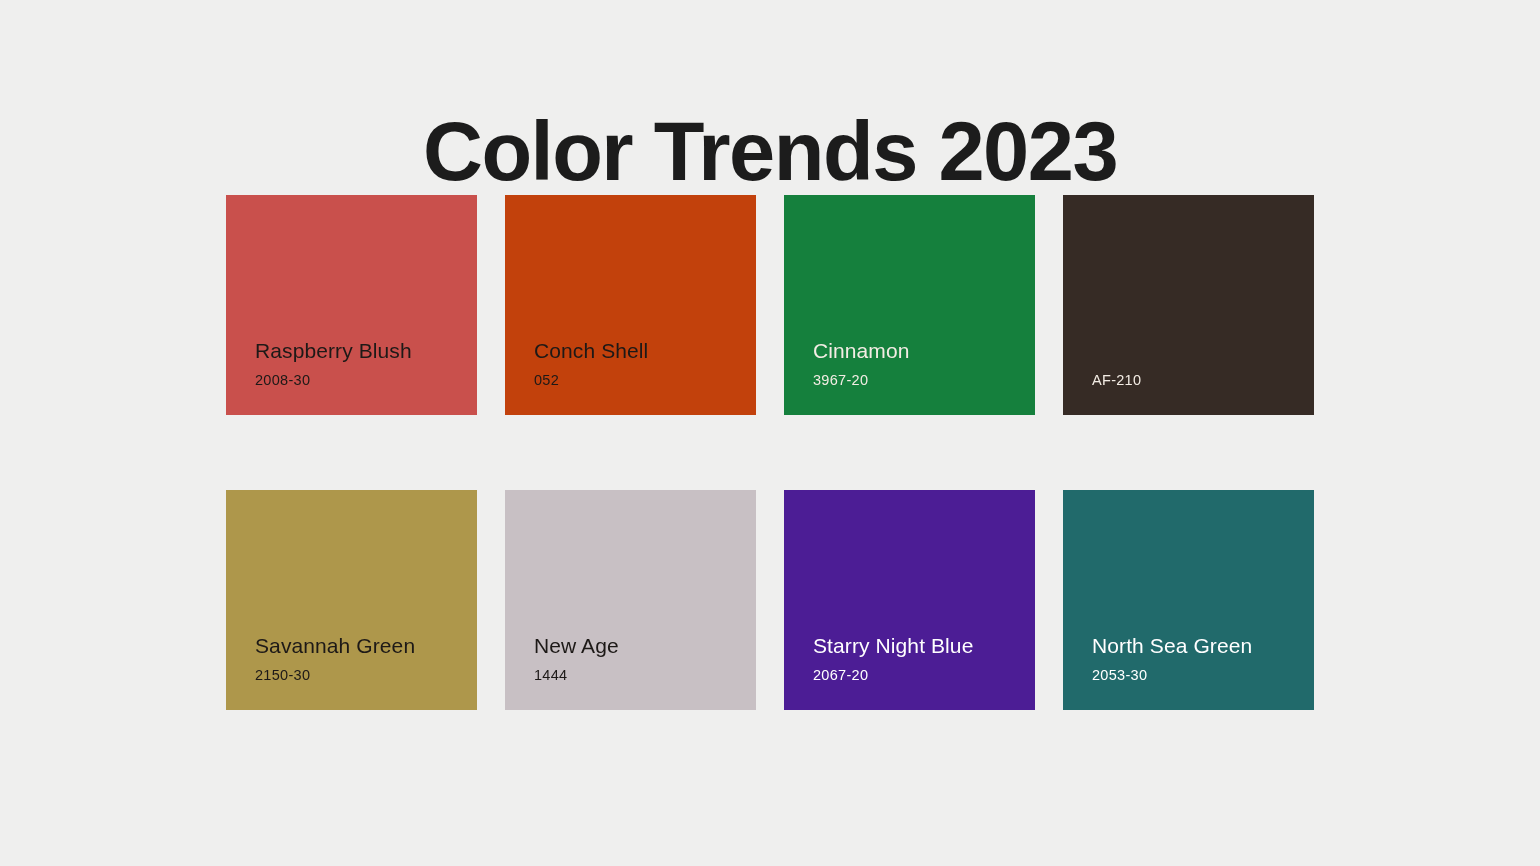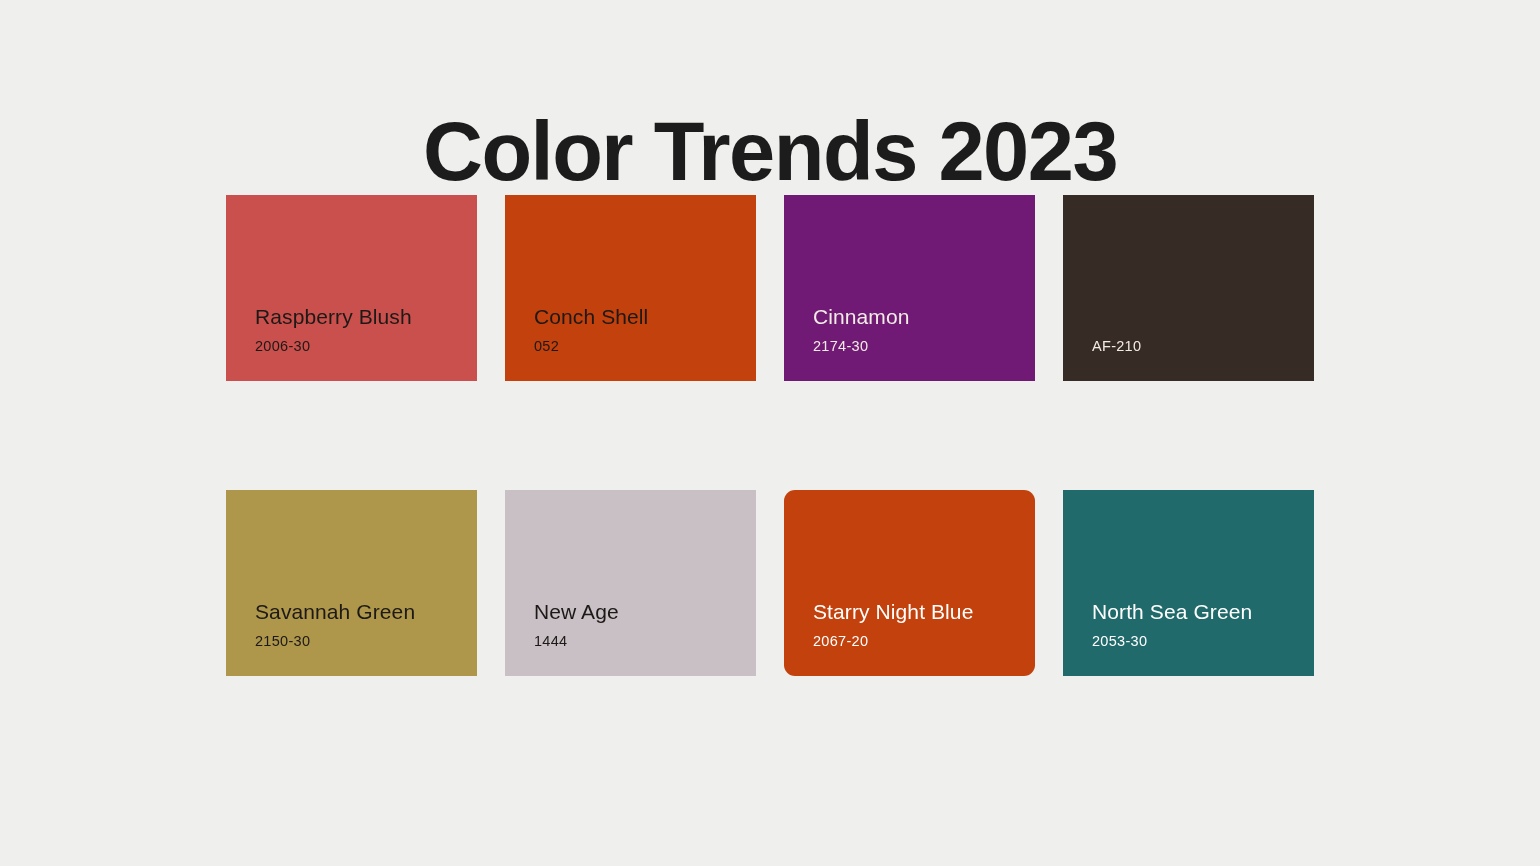"Raspberry Blush" .swatch { height: 186px -> 220px }
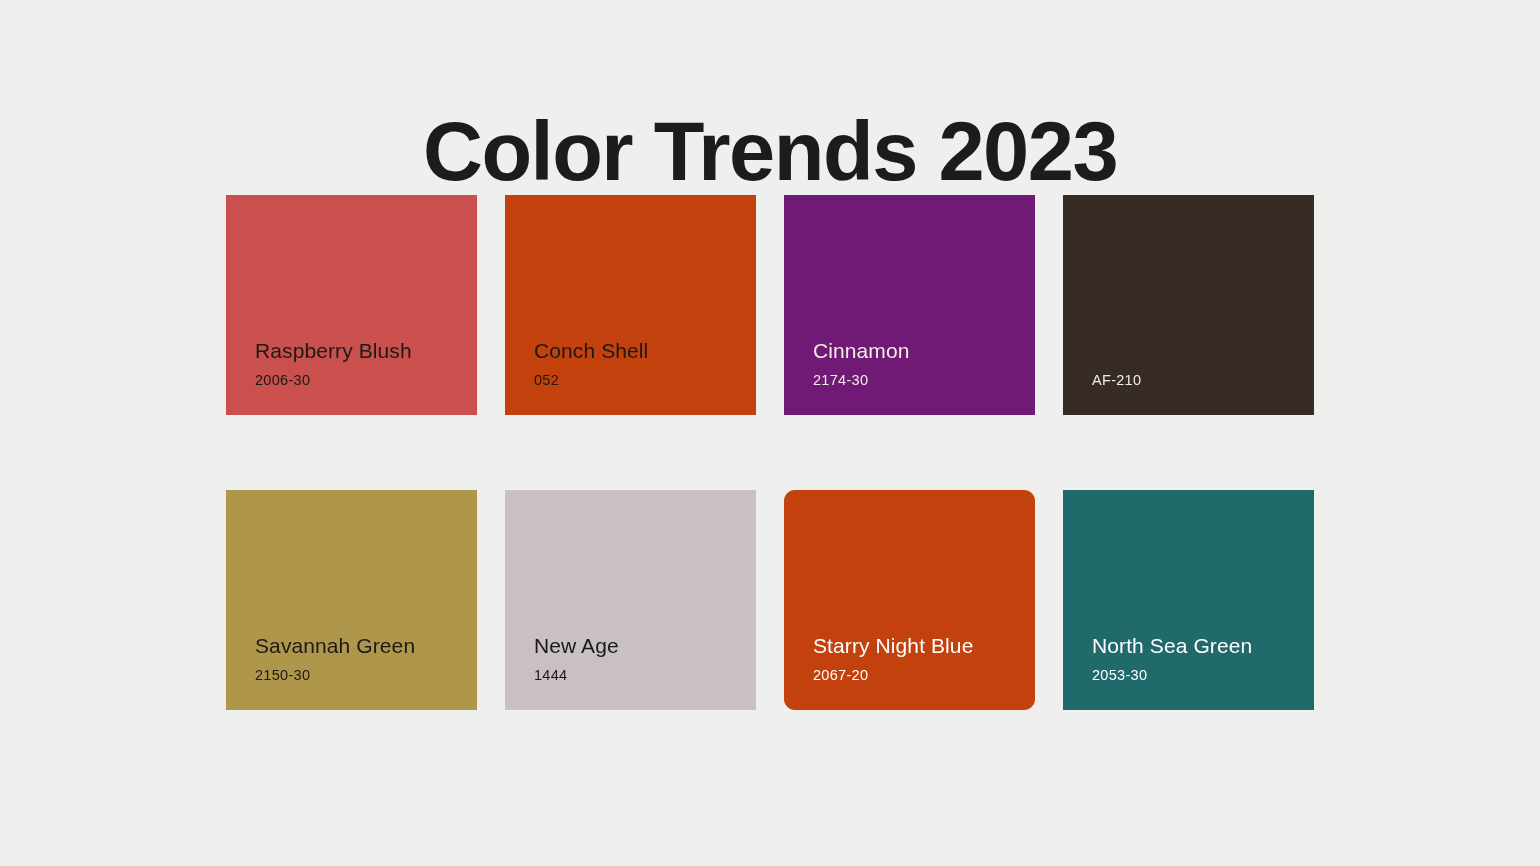"Cinnamon" div.swatch { background-color: #701a75 -> #15803d }
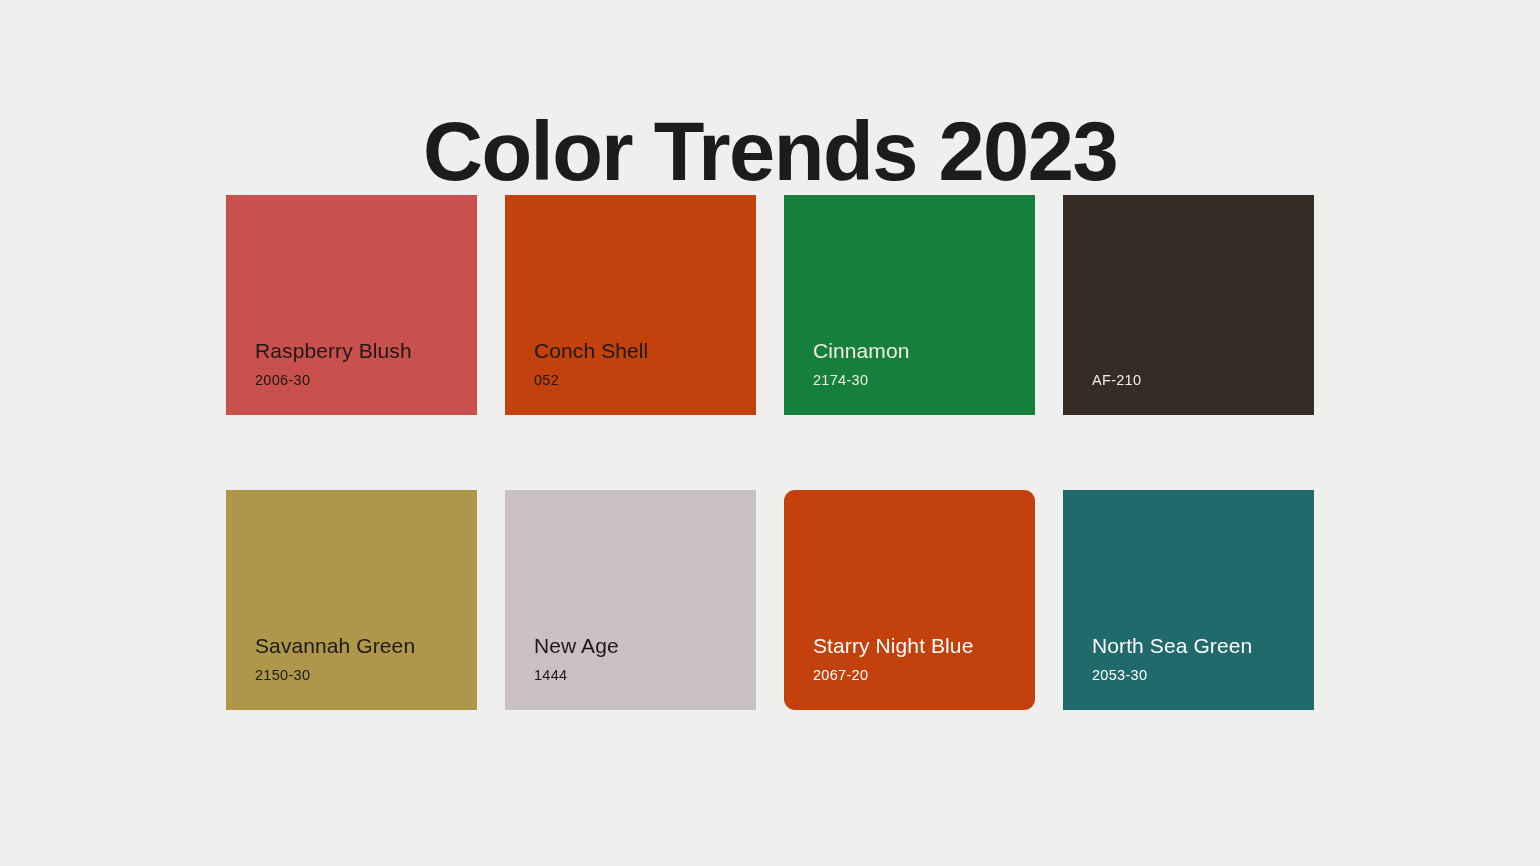"2006-30" p.swatch-code { text: 2006-30 -> 2008-30 }
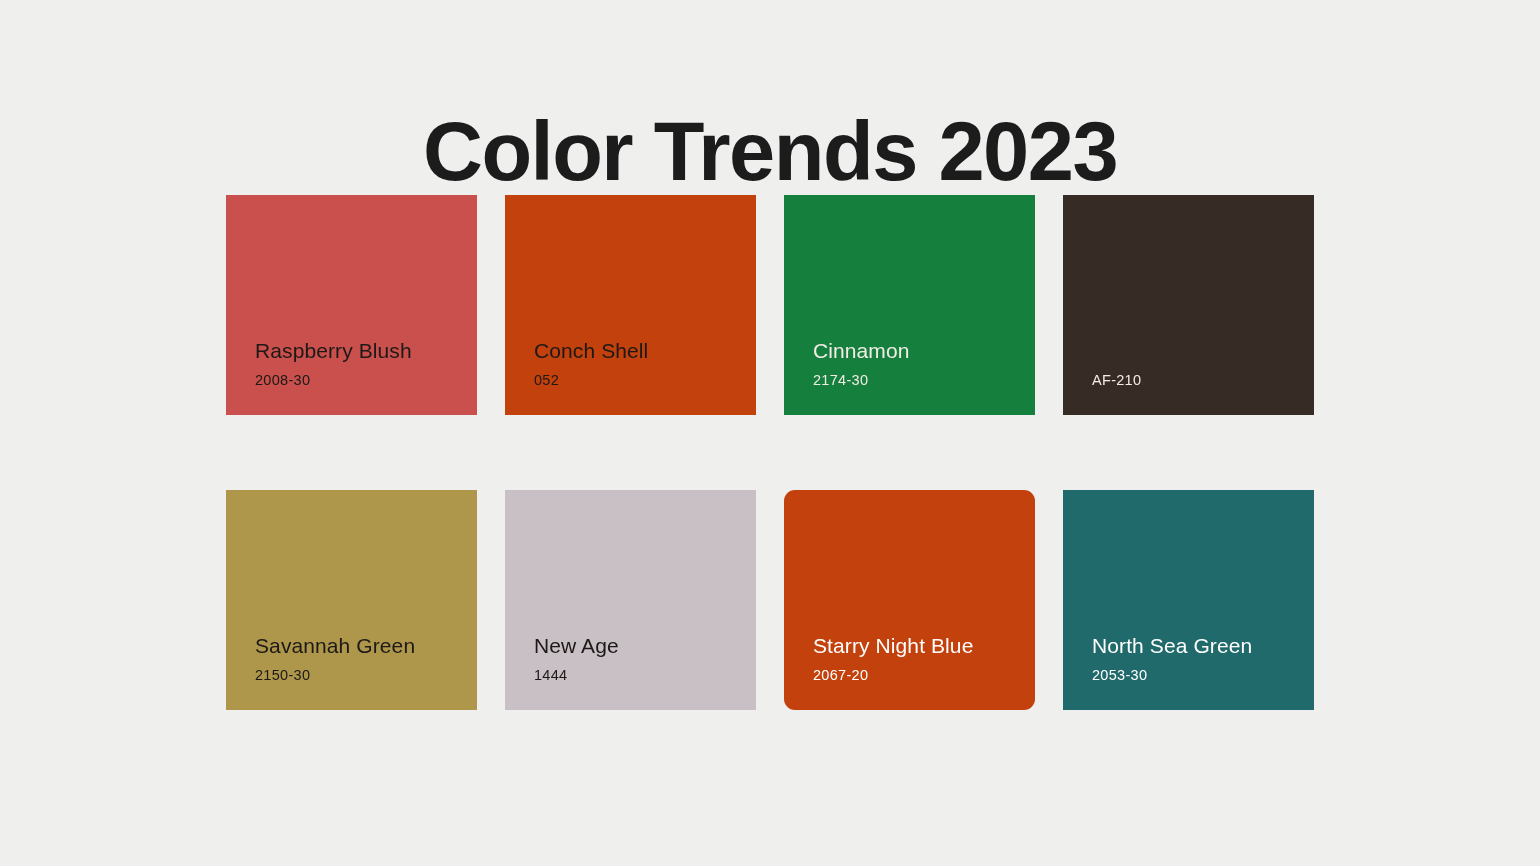"2174-30" p.swatch-code { text: 2174-30 -> 3967-20 }
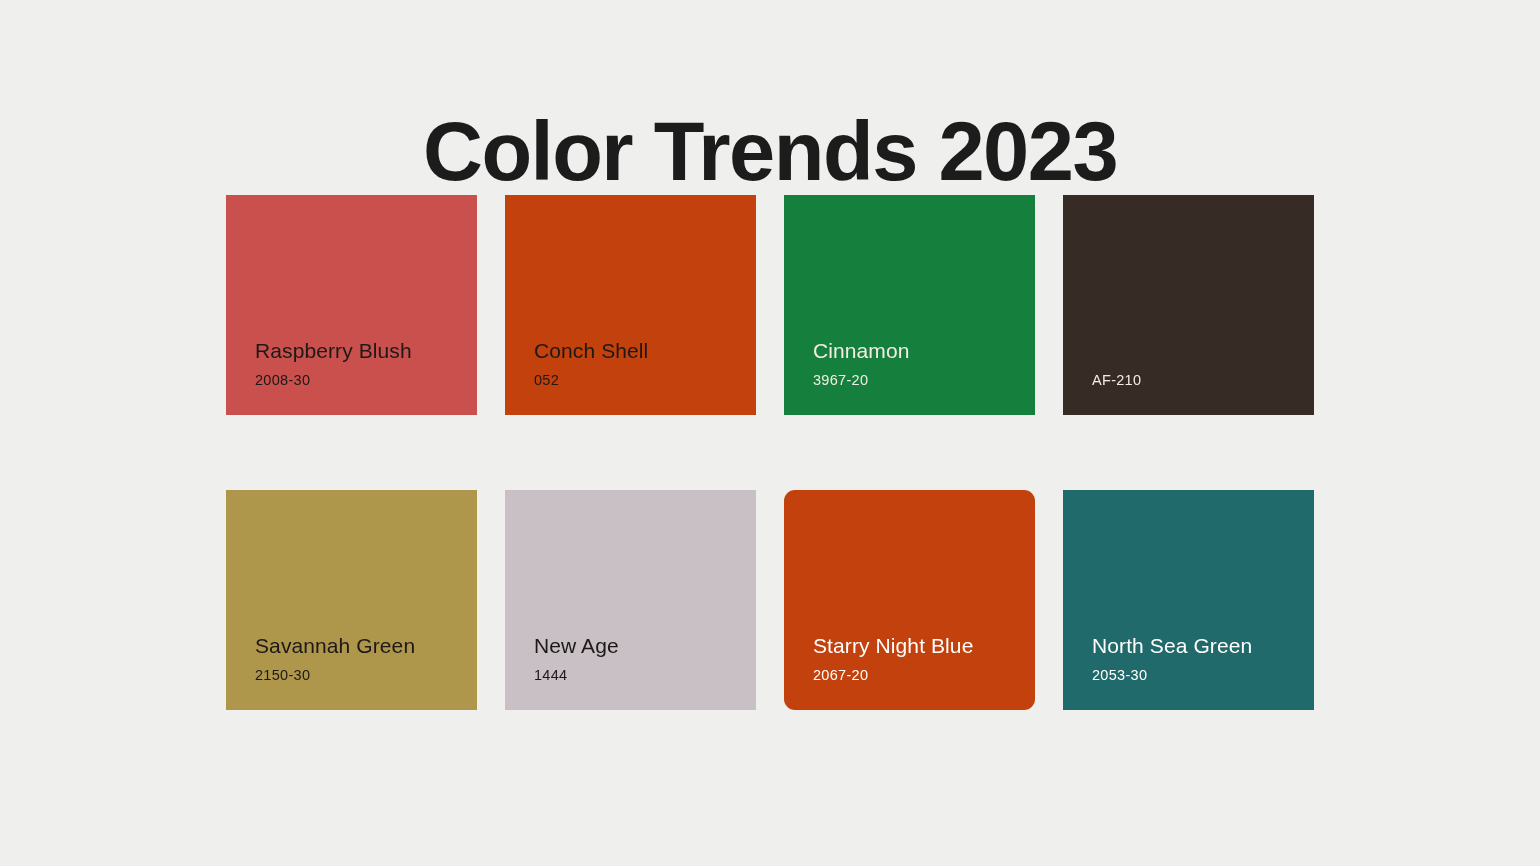"Starry Night Blue" div.swatch { background-color: #c2410c -> #4c1d95; border-radius: 11px -> none }
